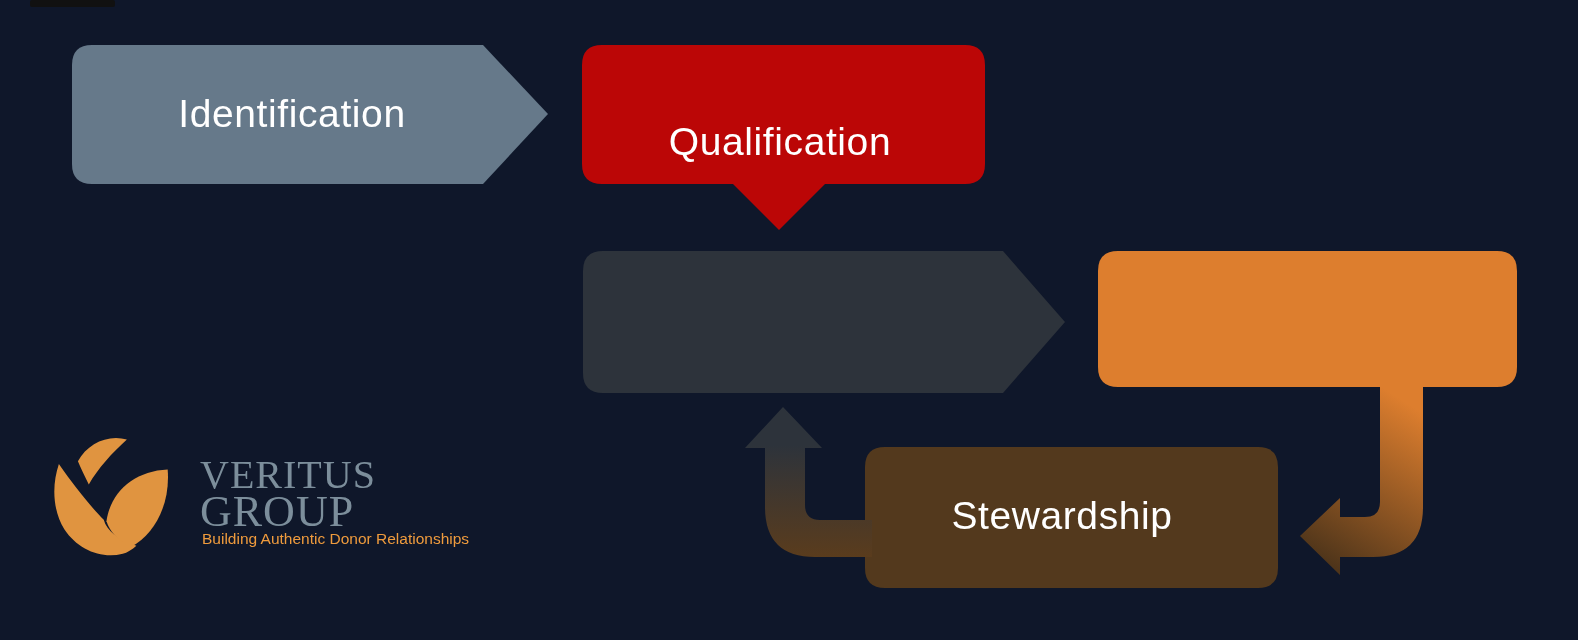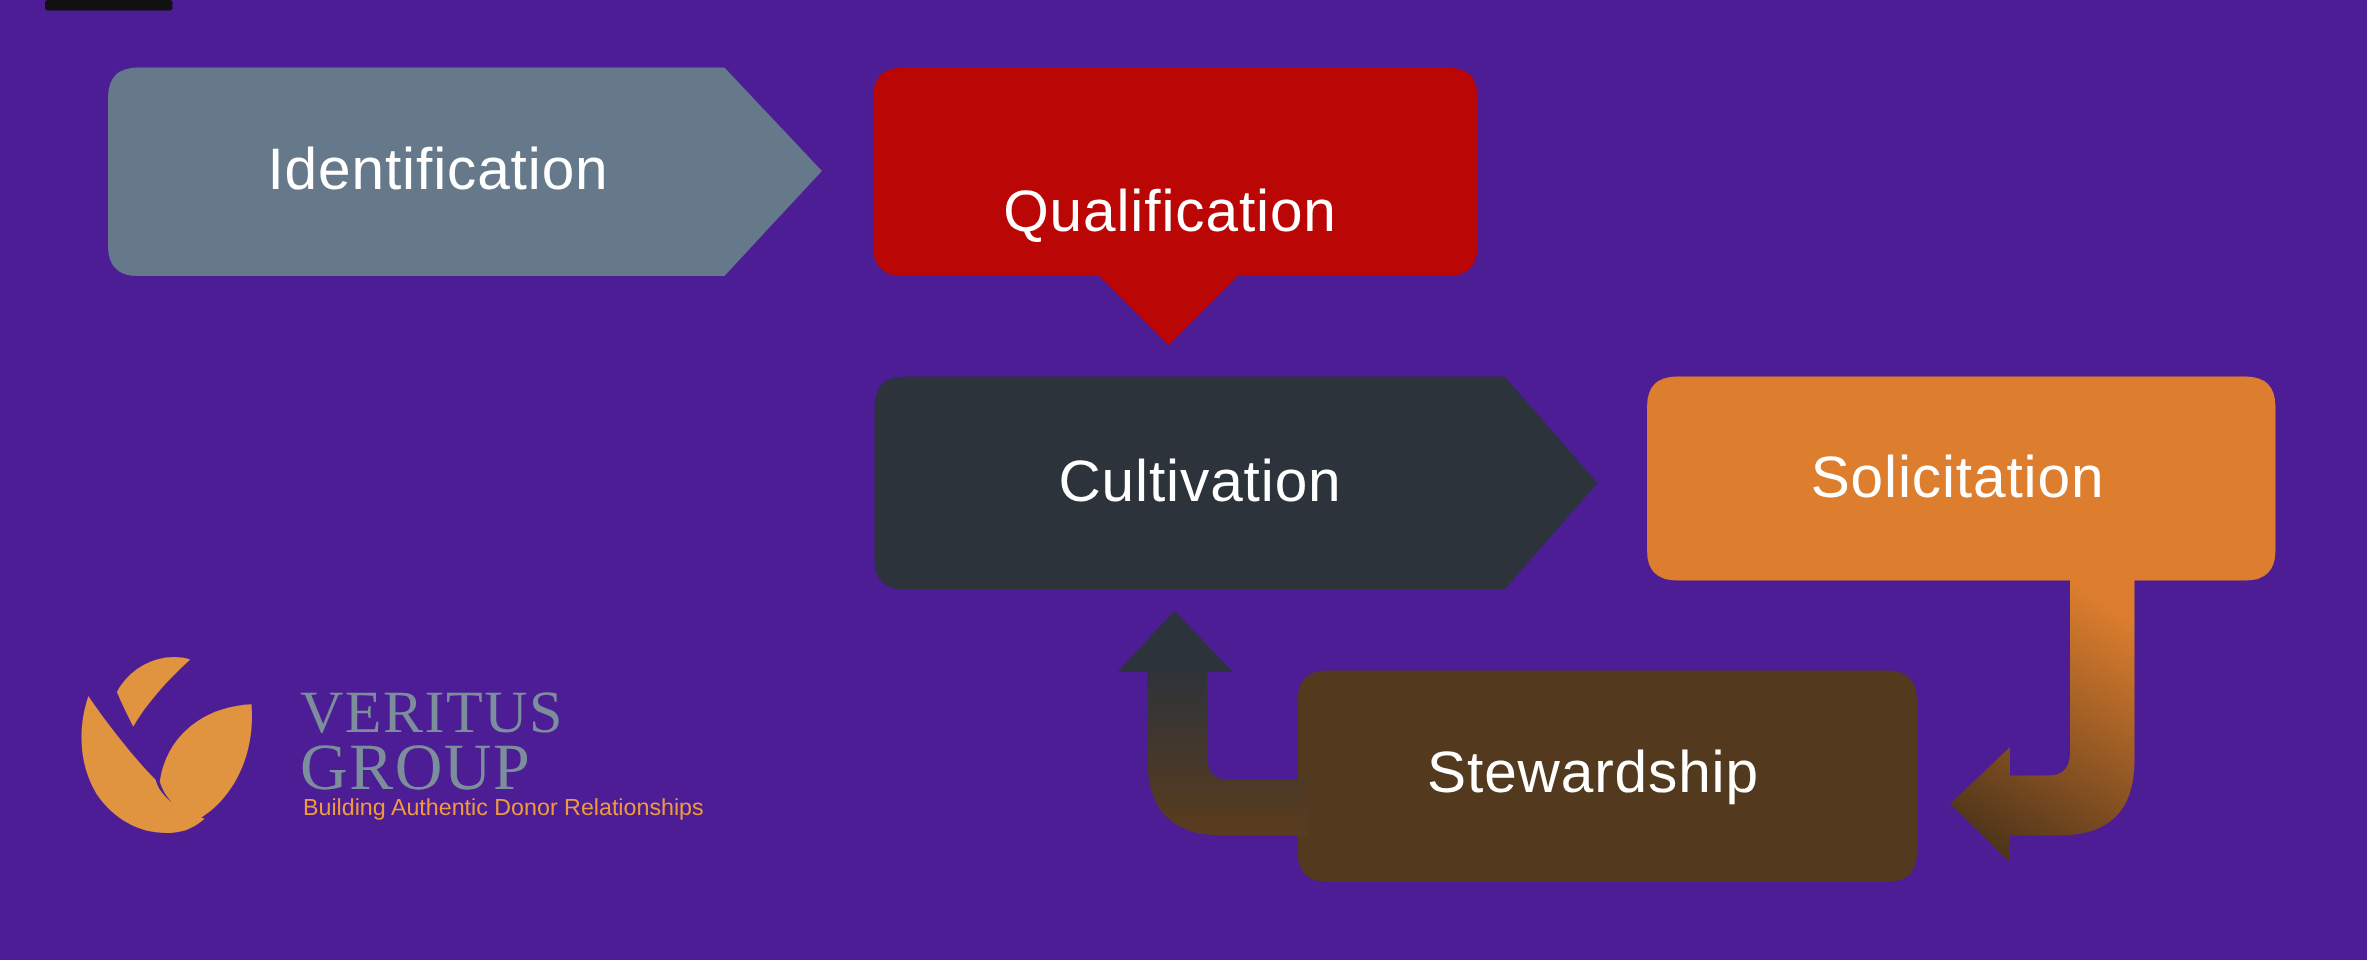"Identification" .canvas { background: #4c1d95 -> #0f172a }
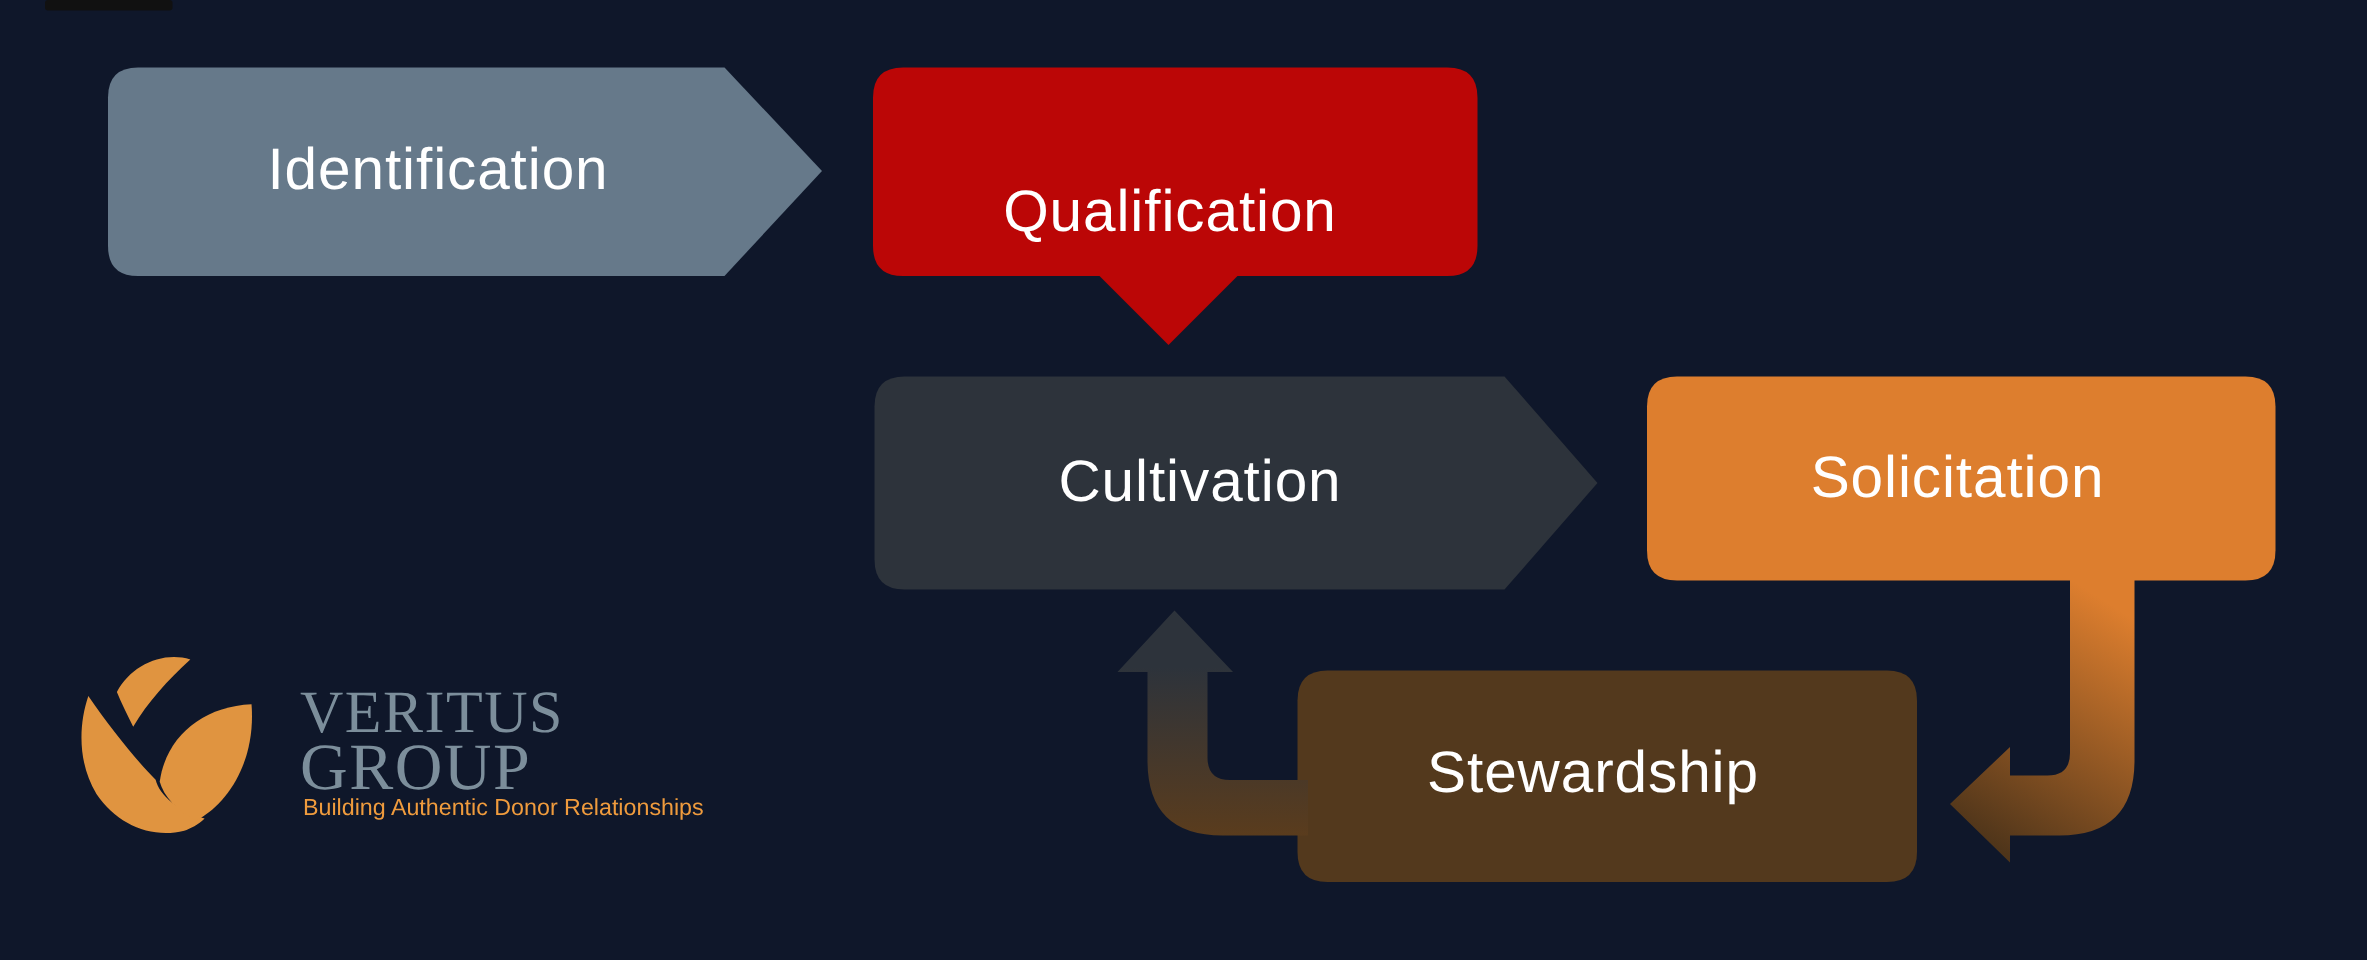"Cultivation" div.stage-label { html: <div>Cultivation</div> -> none }
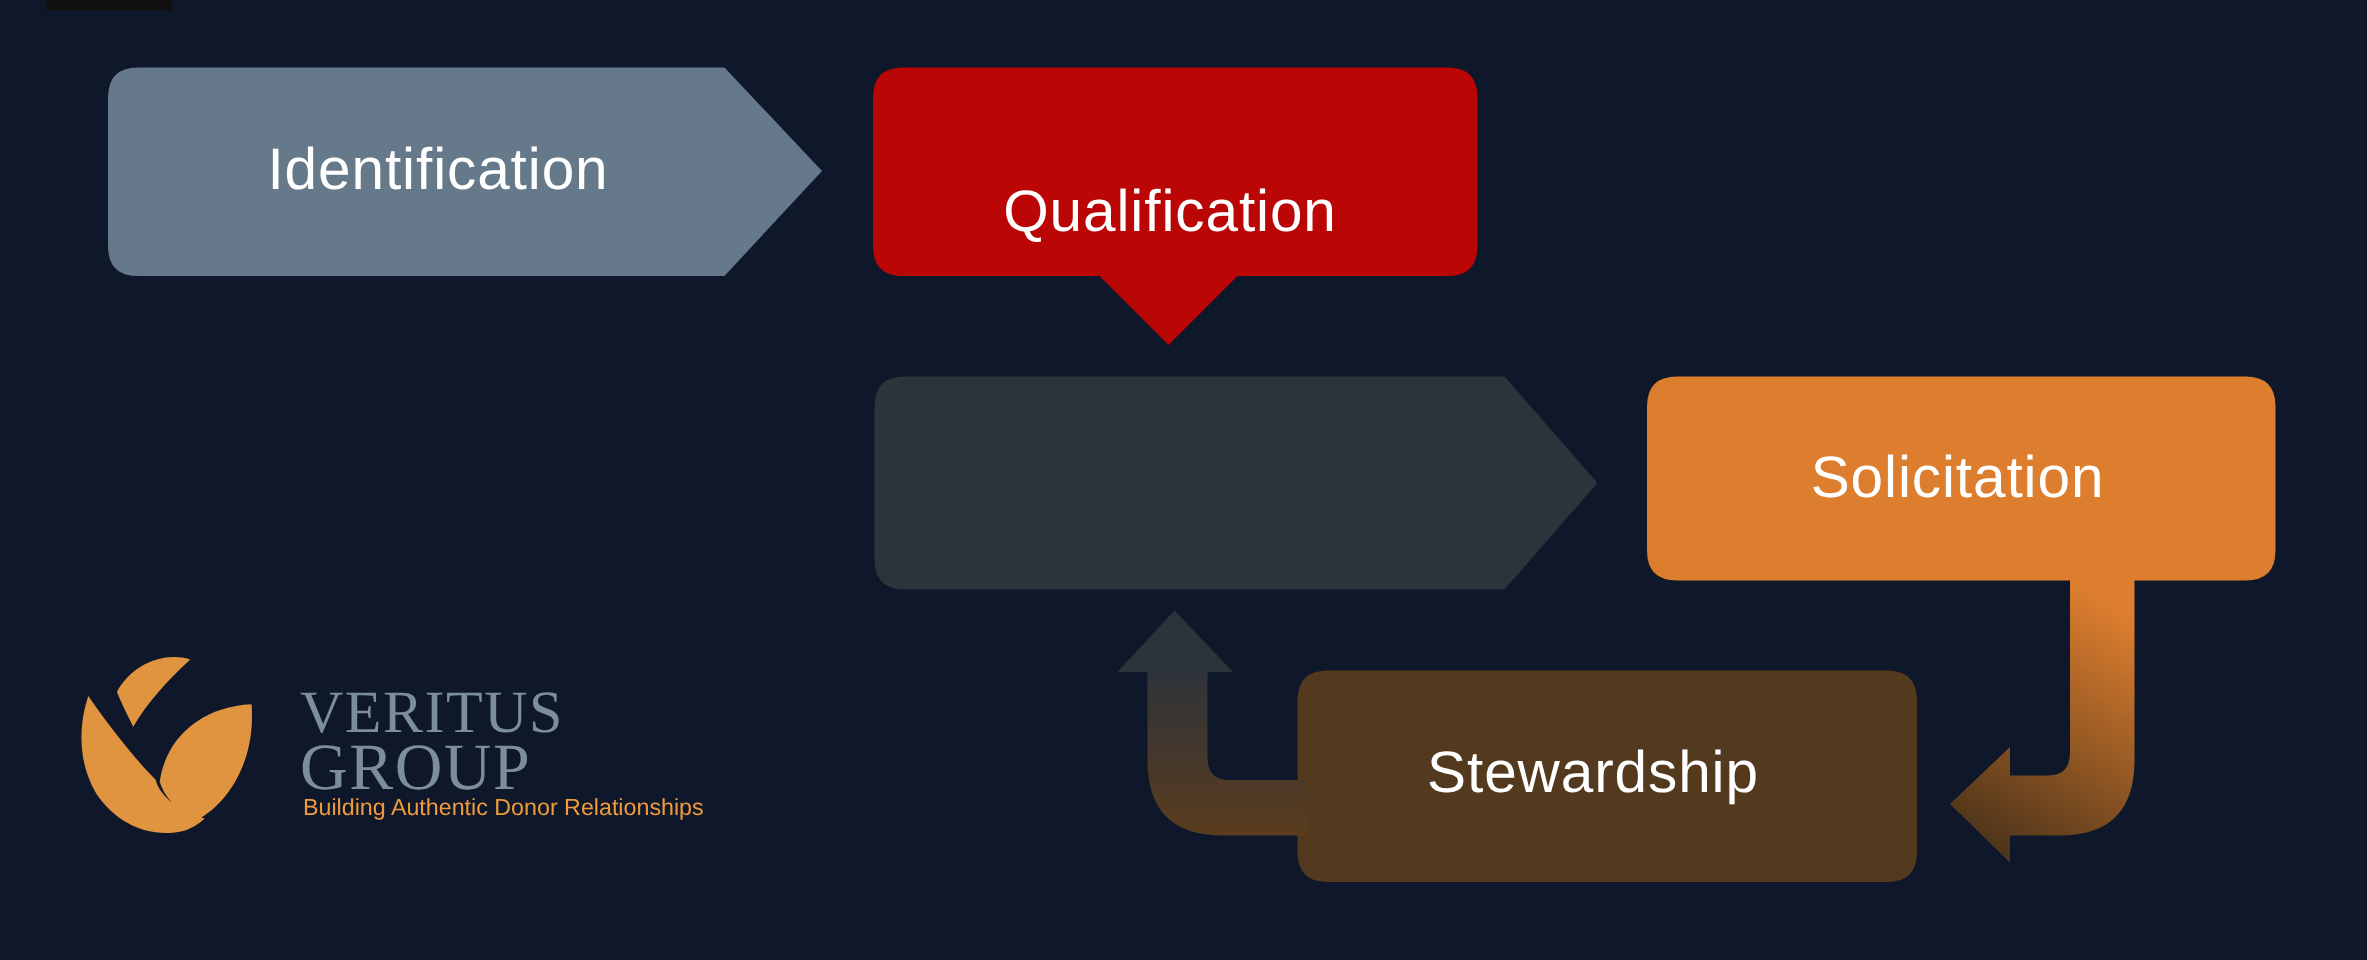"Solicitation" div.stage-label { html: <div>Solicitation</div> -> none }
